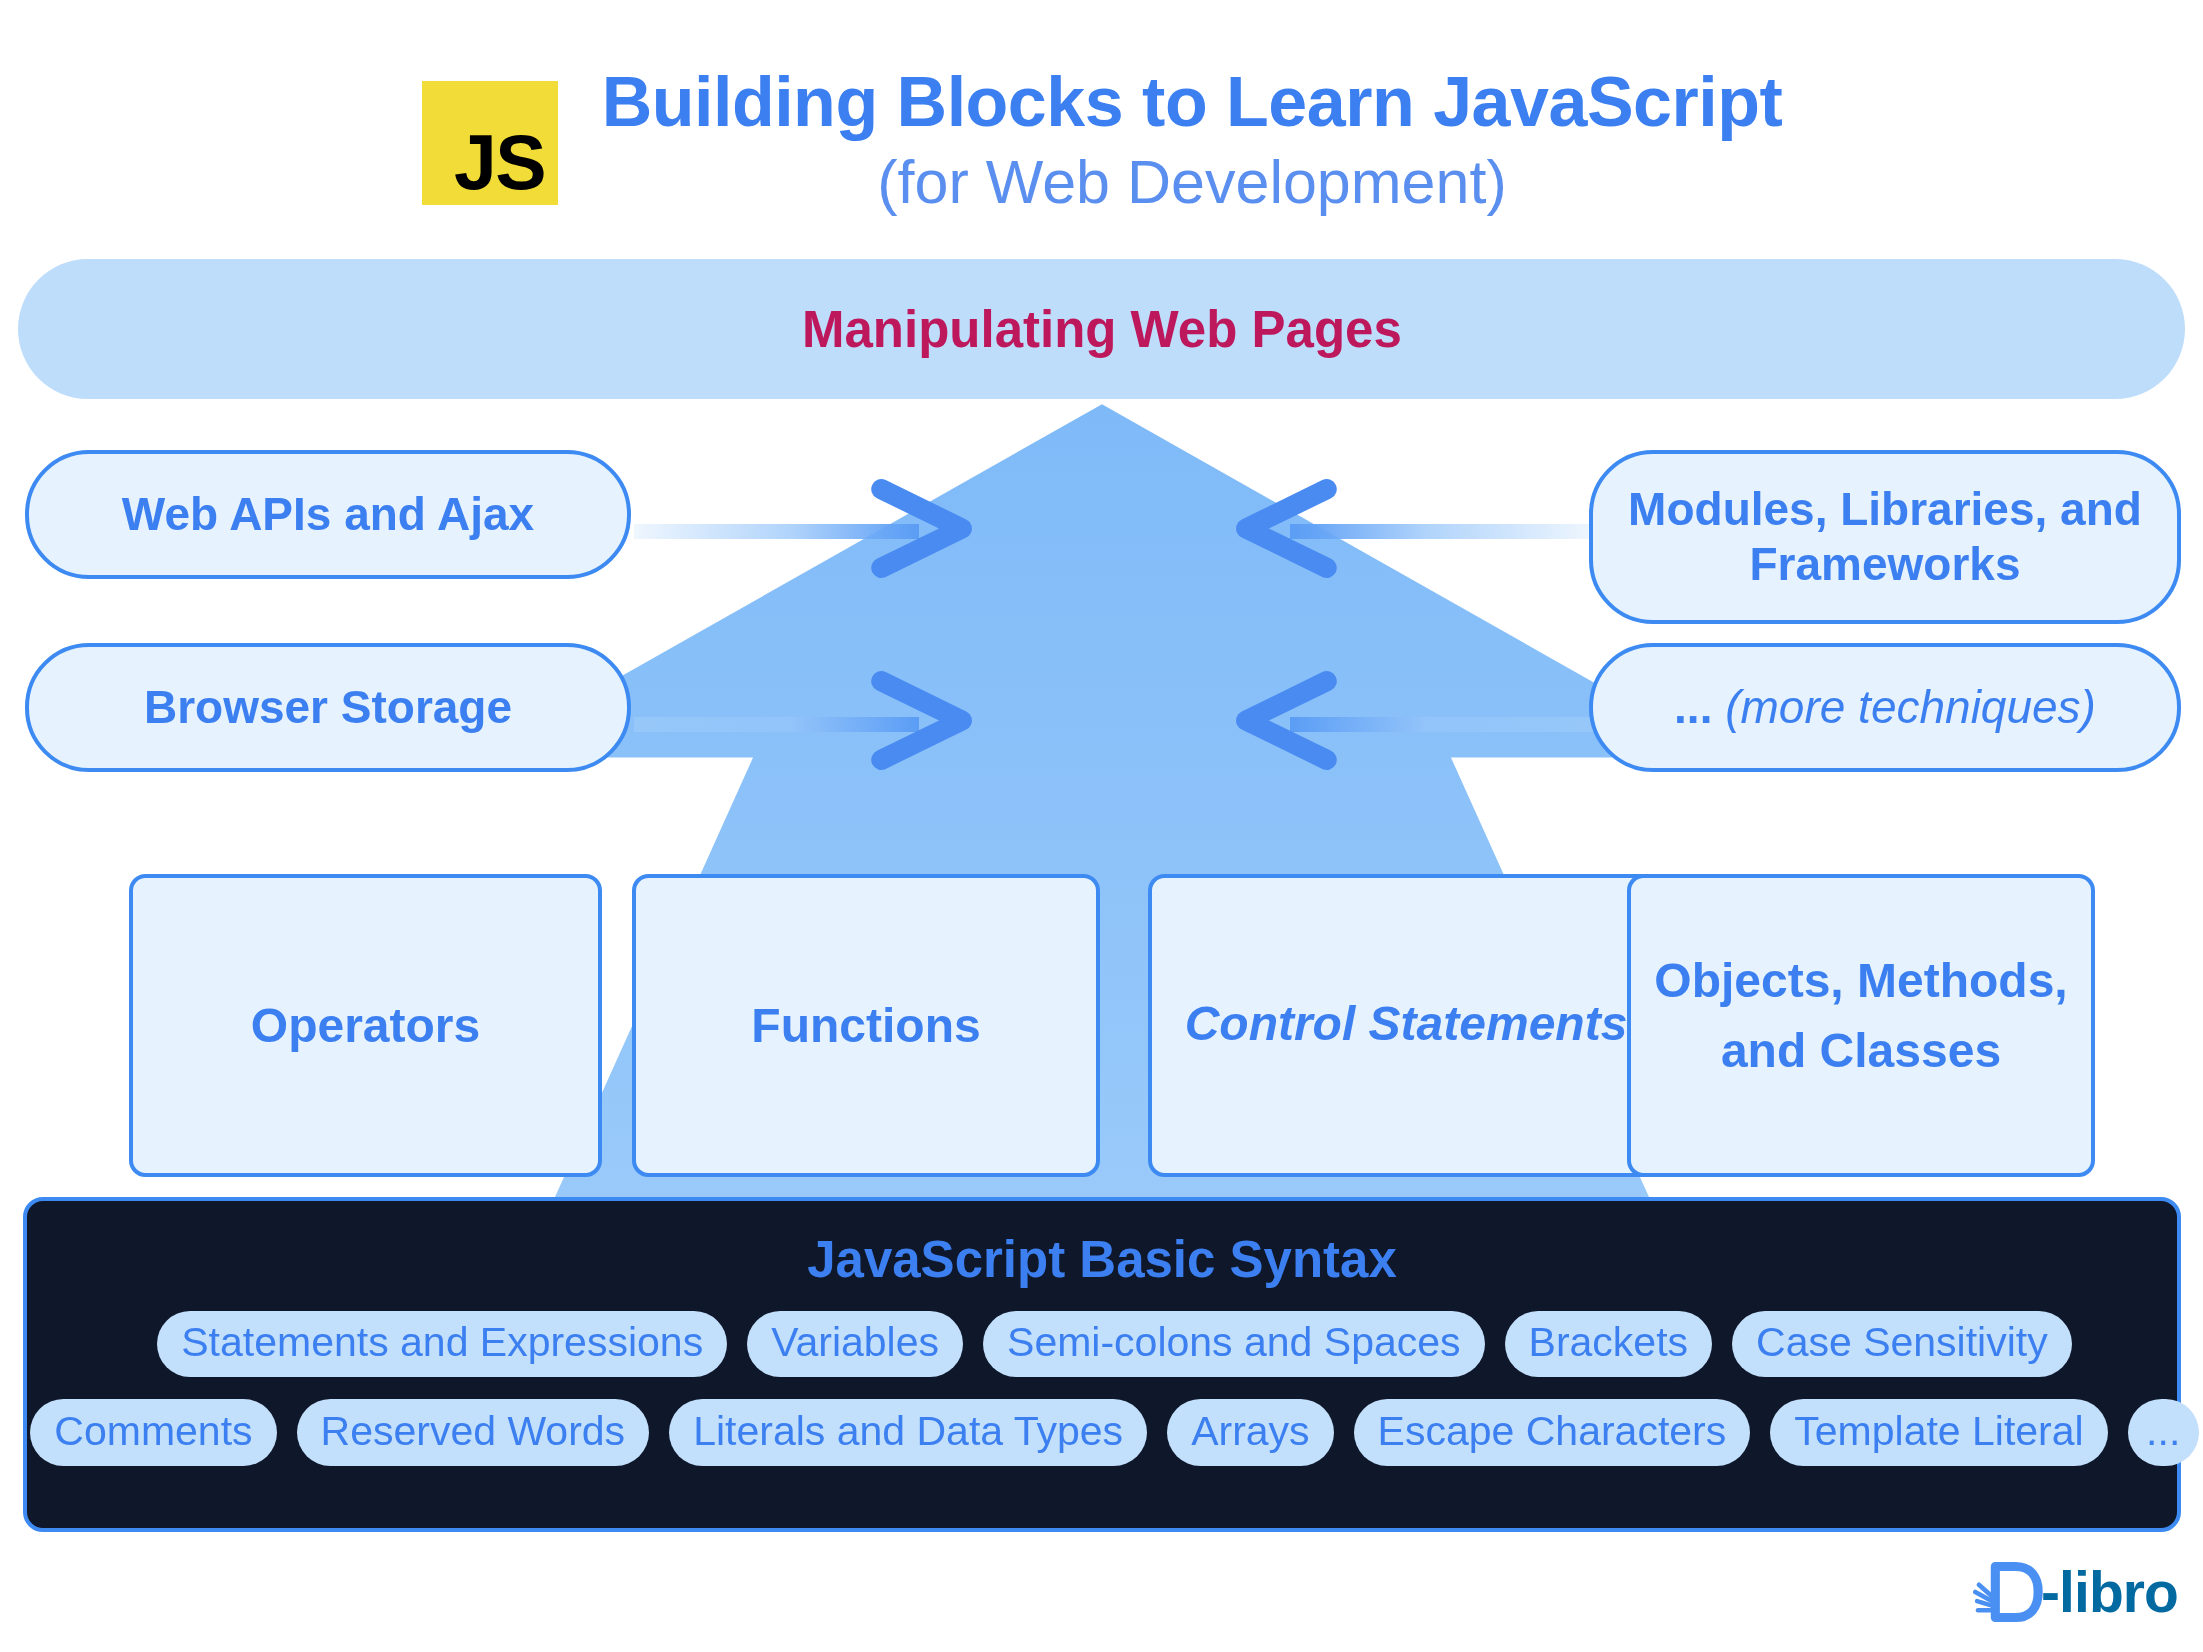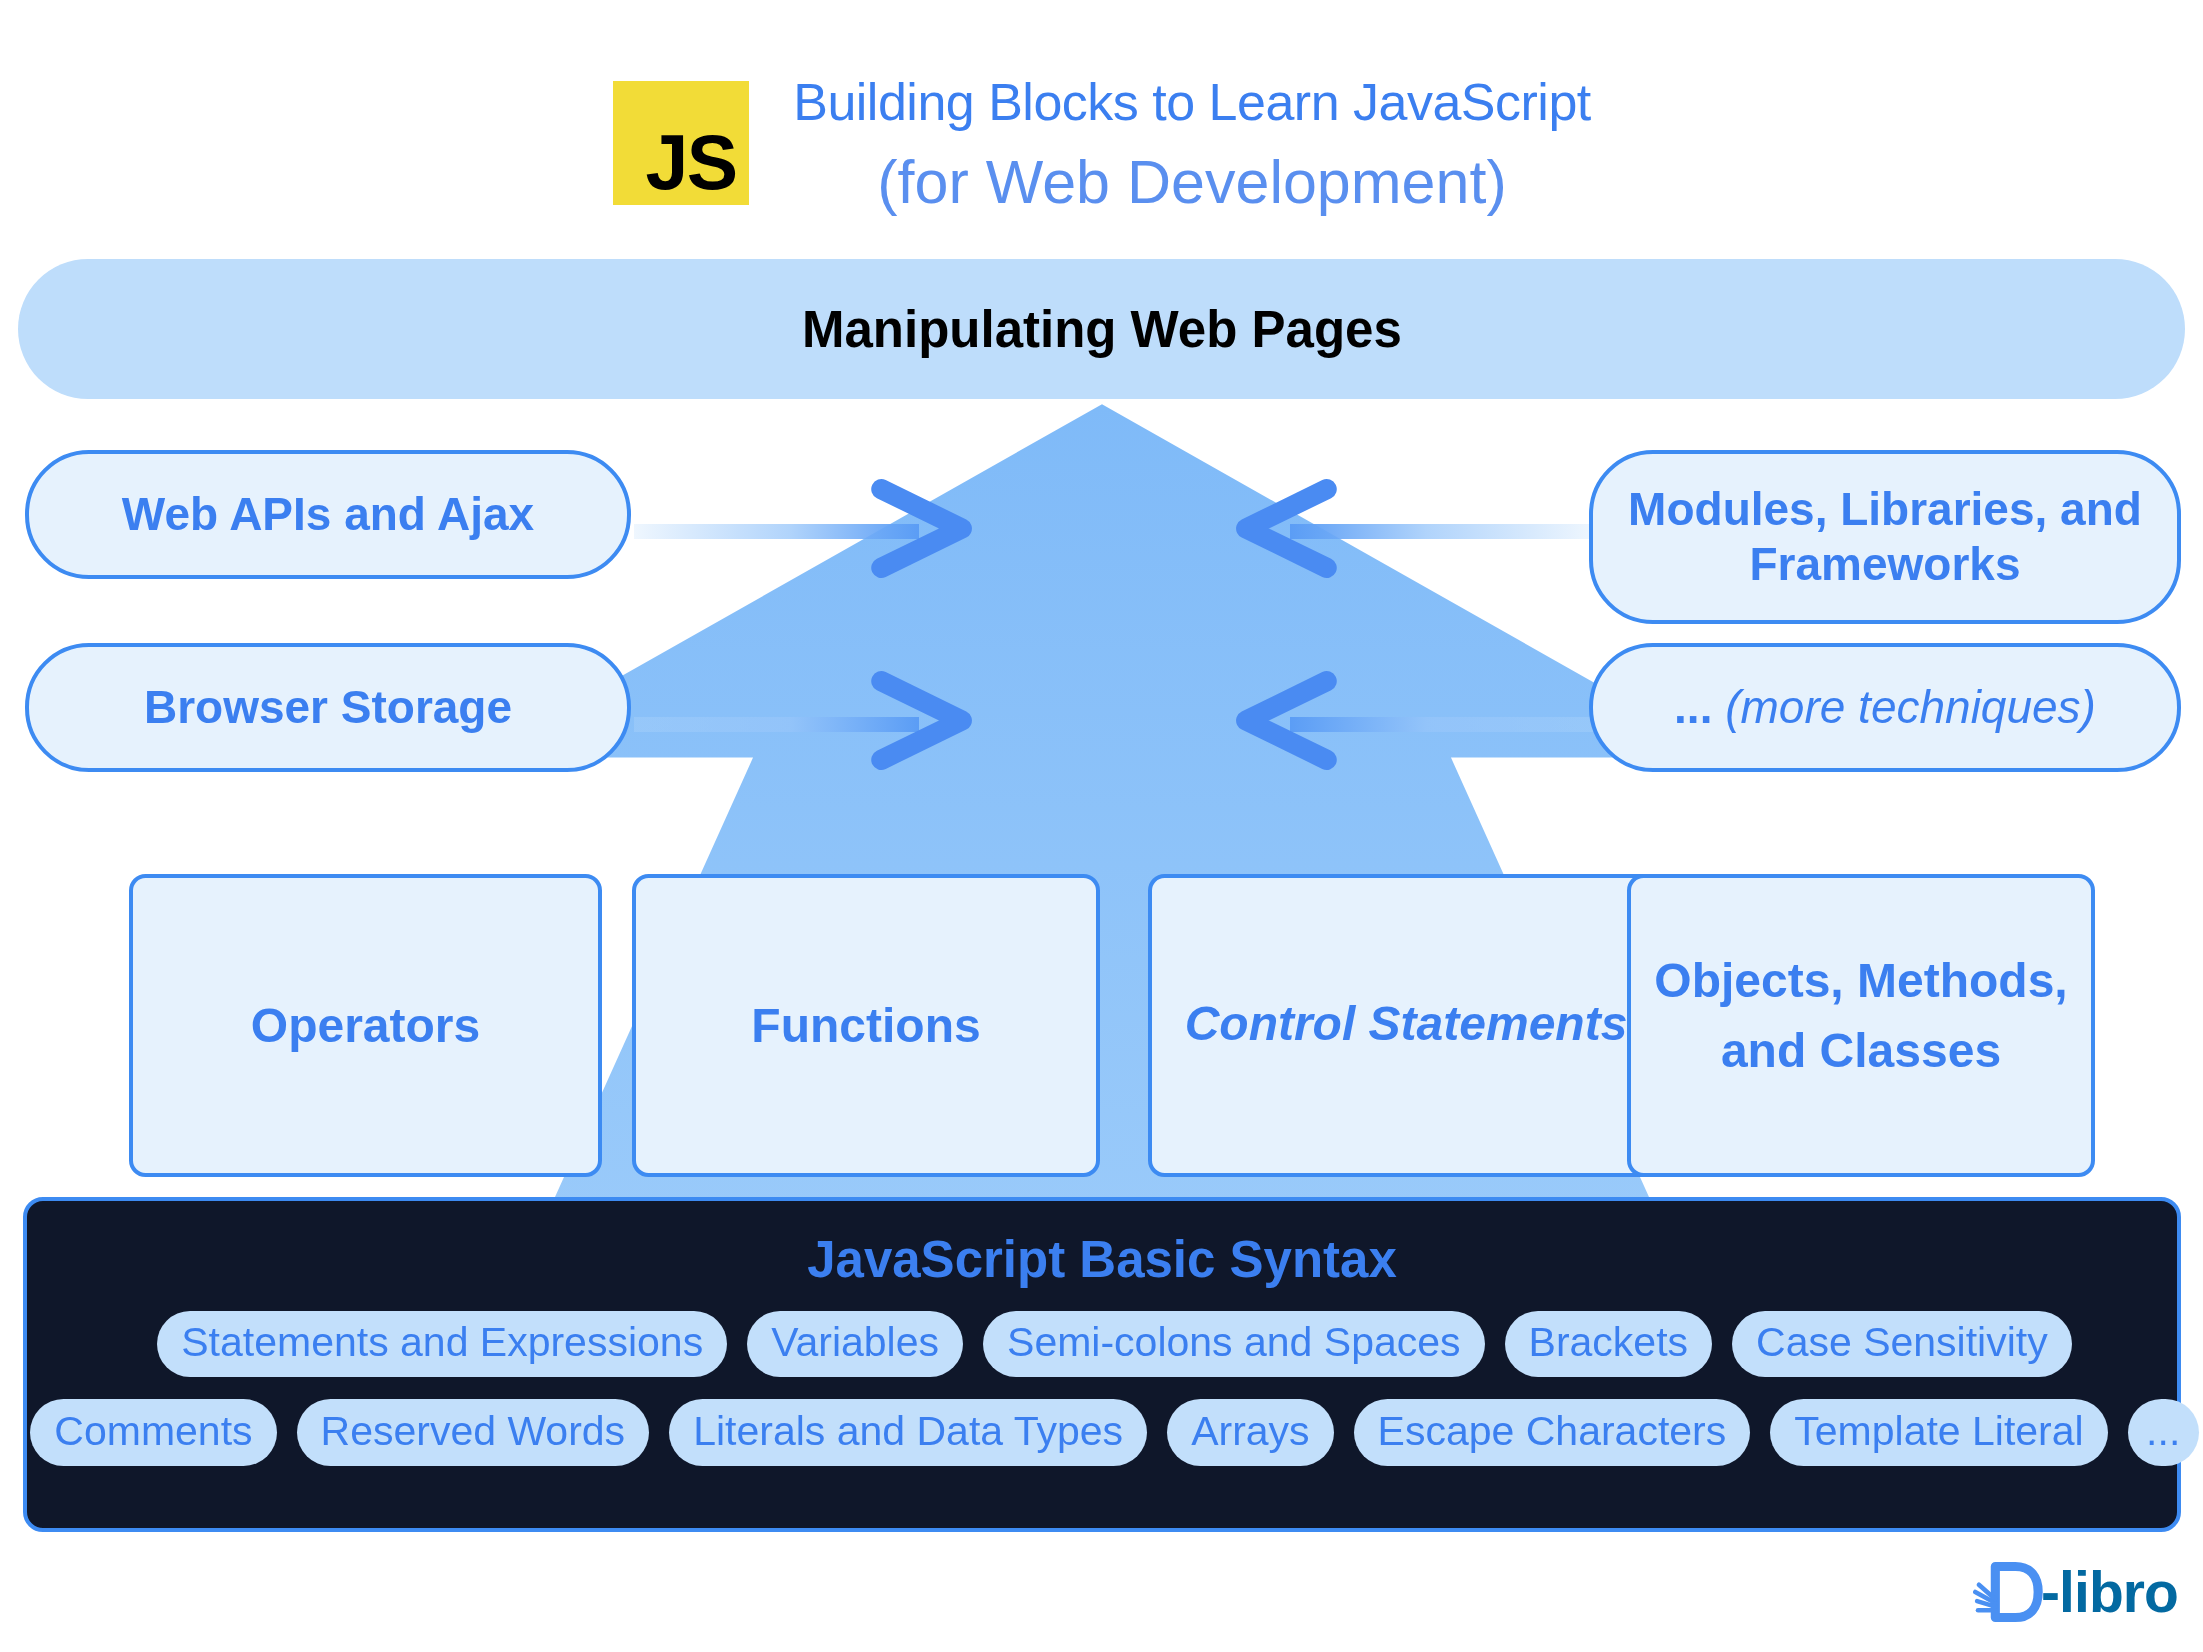"Building Blocks to Learn JavaScript" #main-title { font-size: 52px -> 70px; font-weight: normal -> bold }
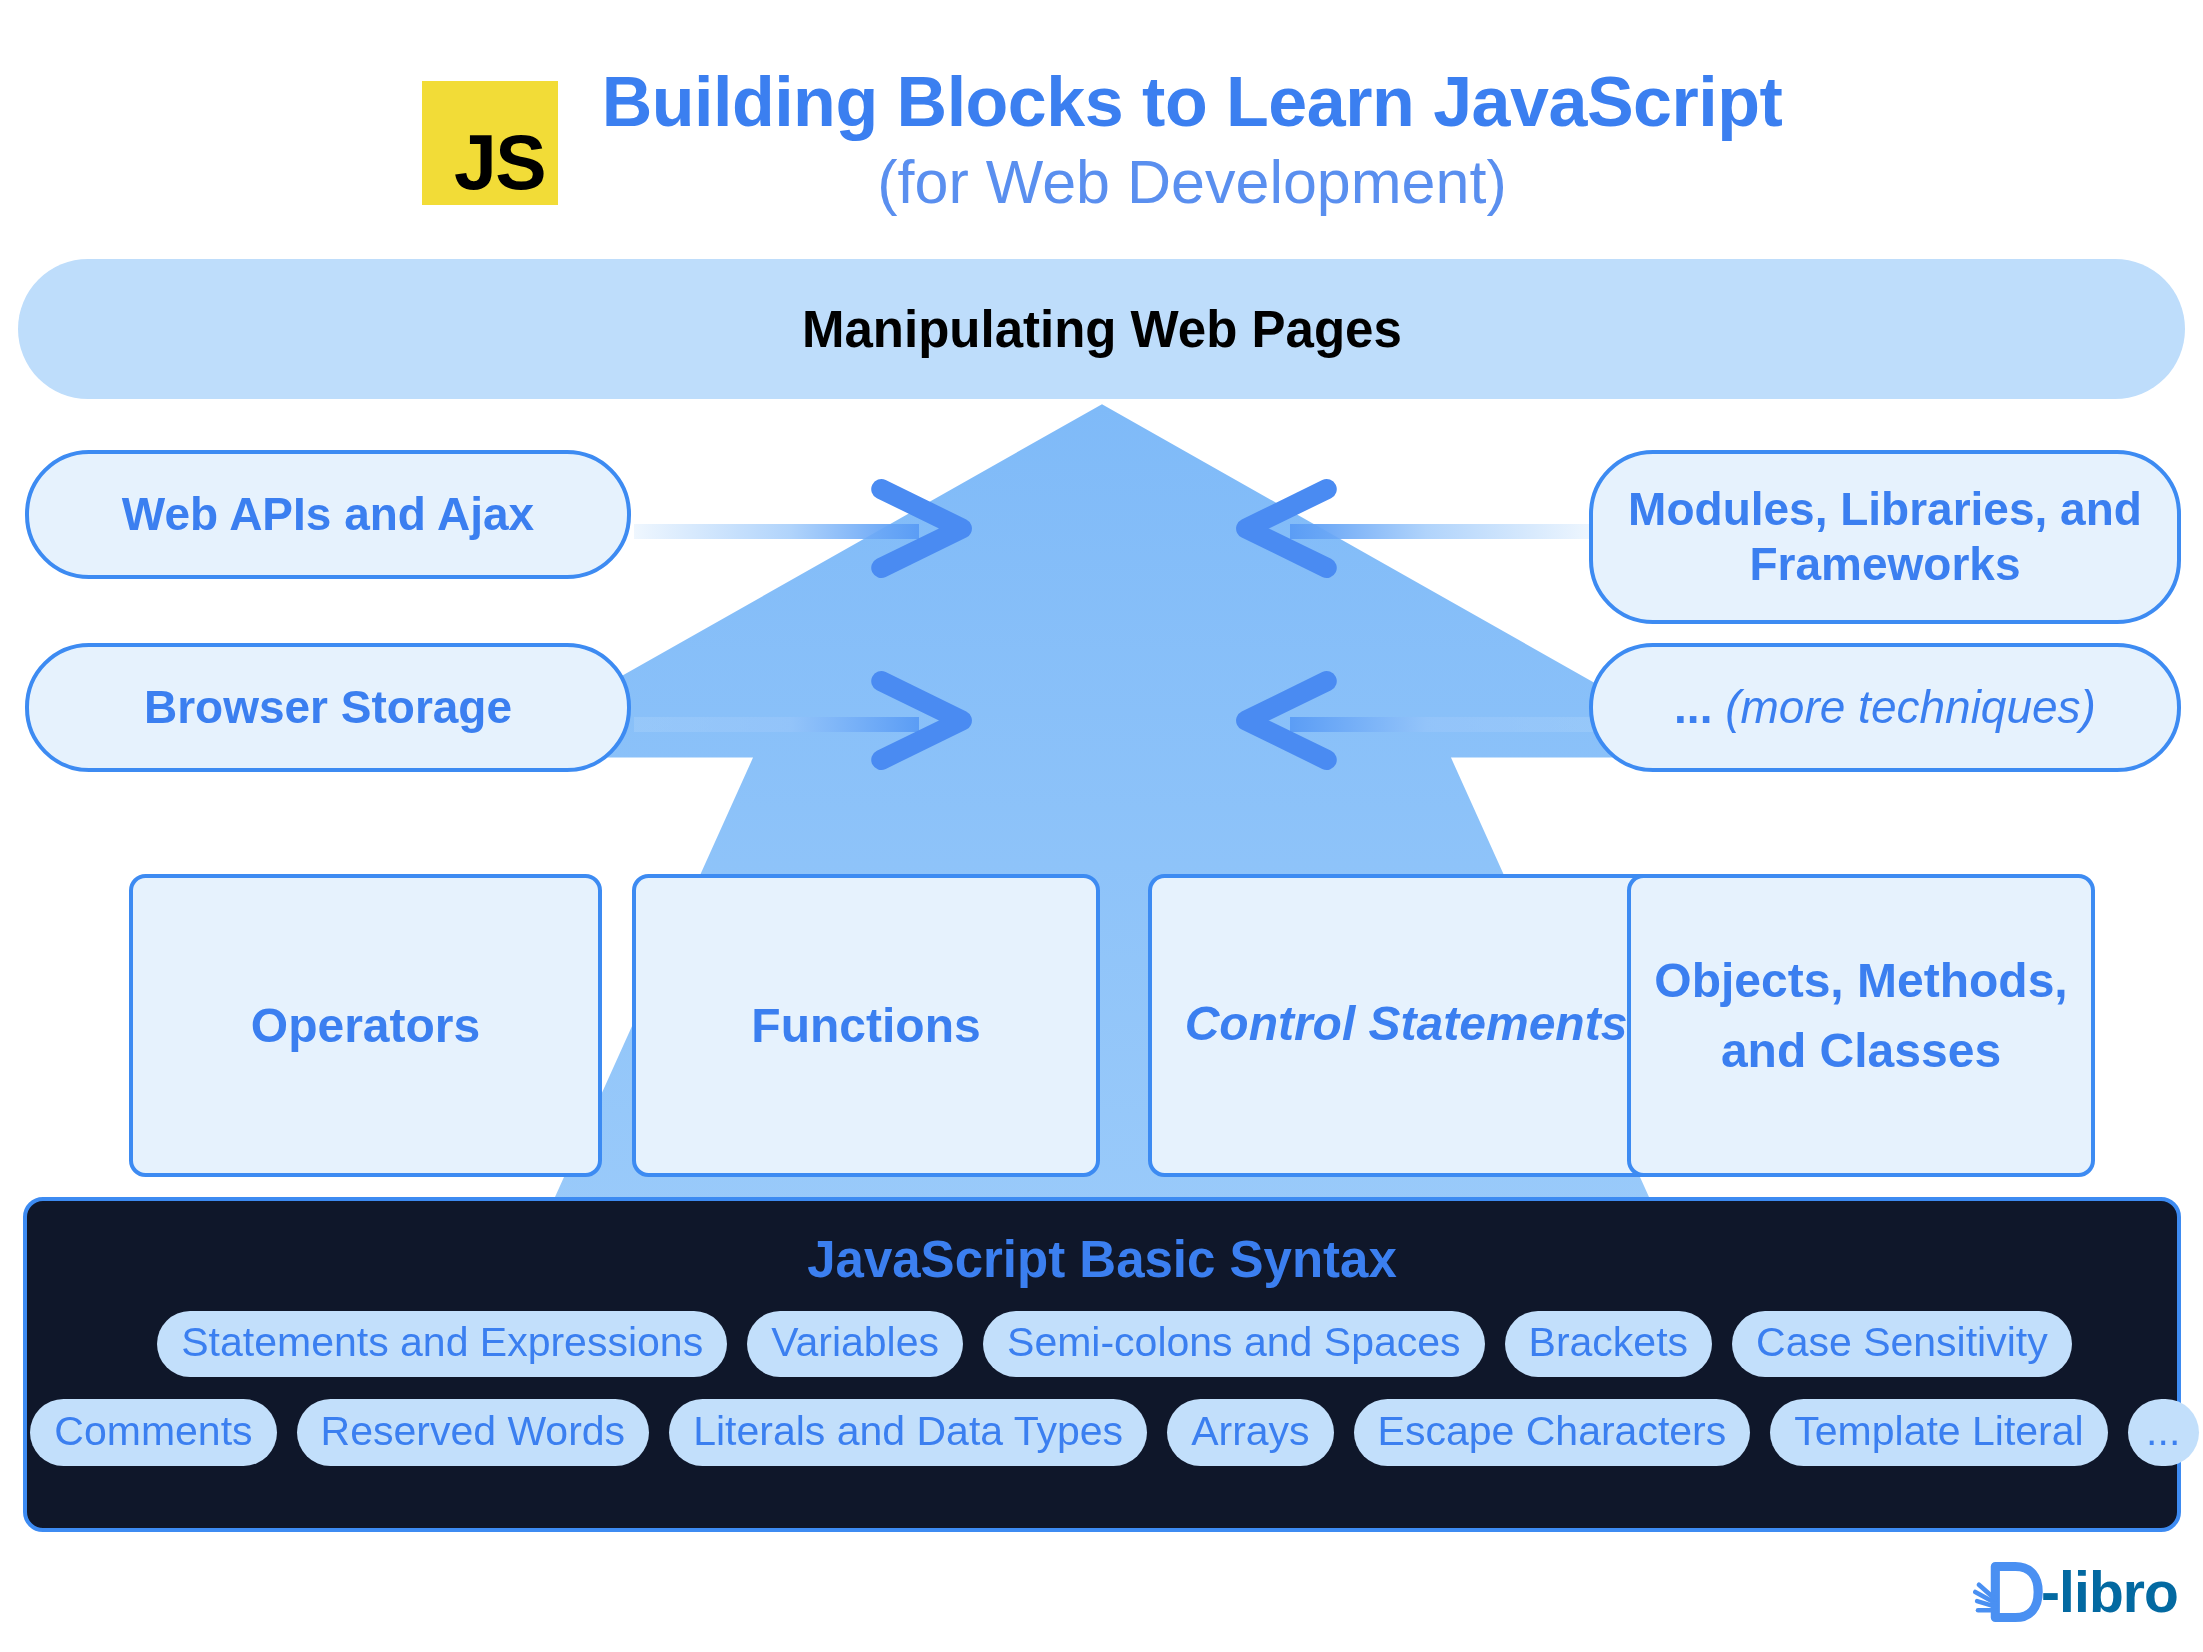"Manipulating Web Pages" #banner-label { color: #000000 -> #be185d }
